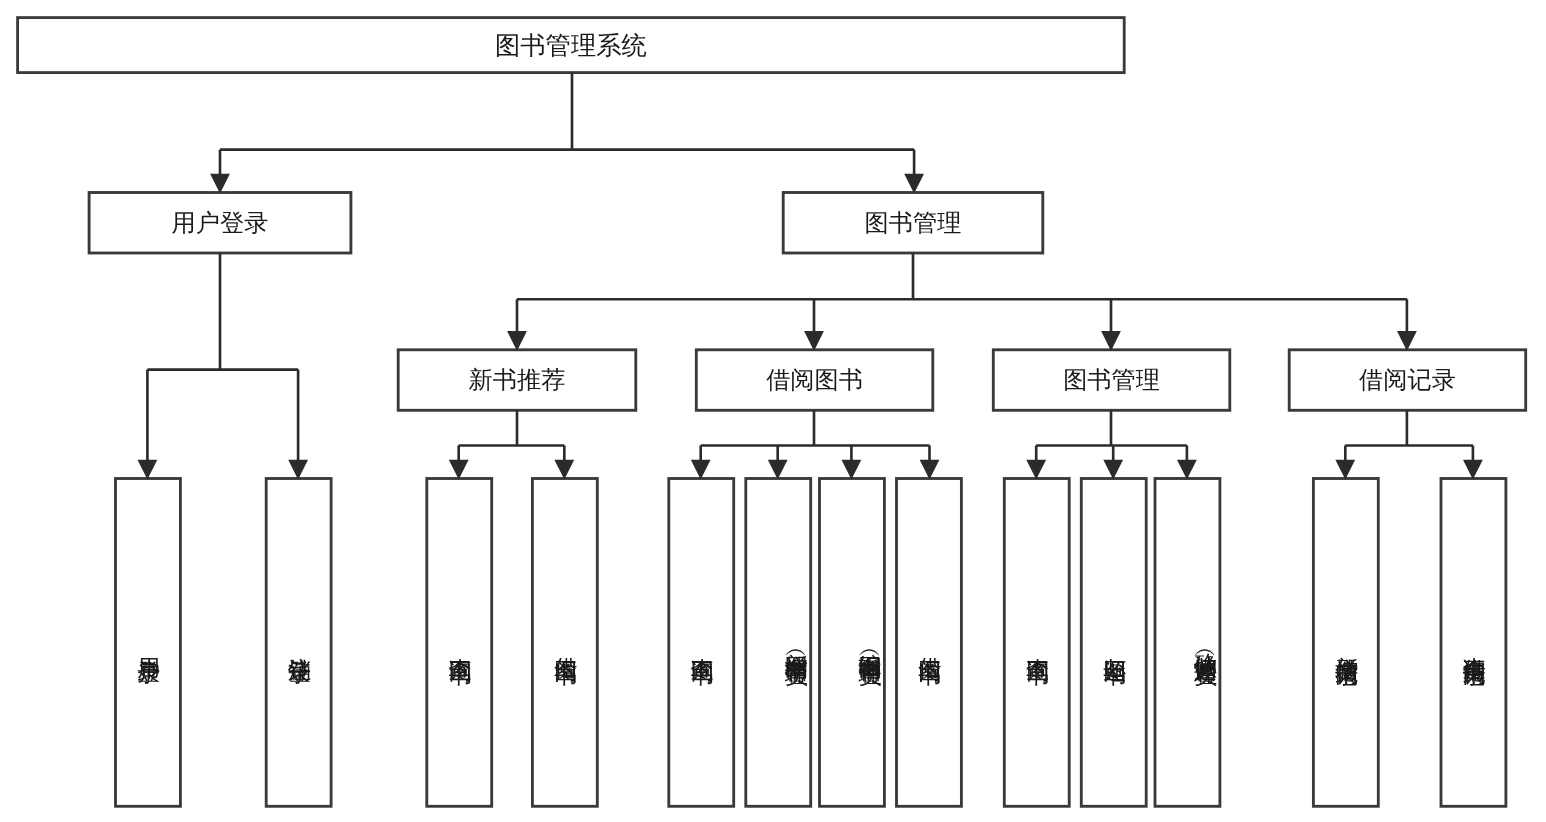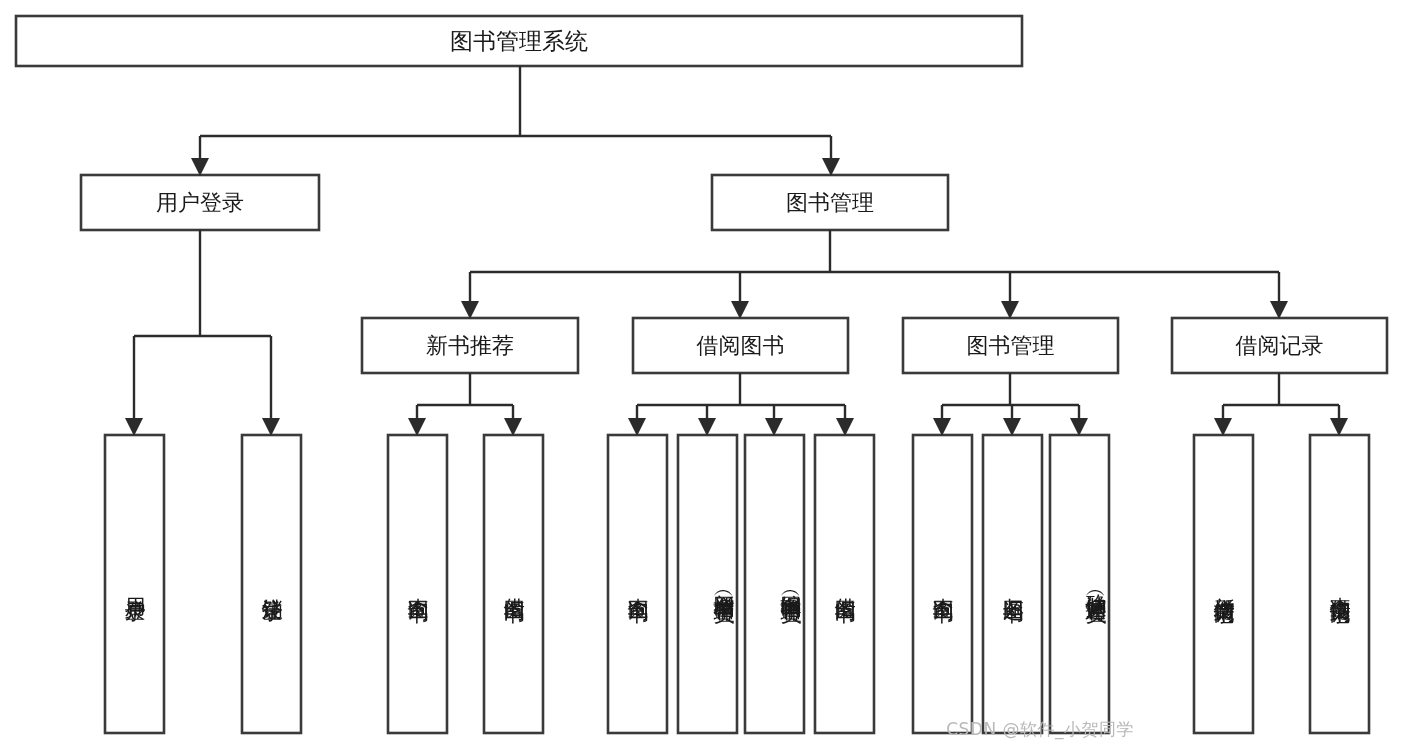"CSDN @软件_小贺同学" div { html: <div>CSDN @软件_小贺同学</div> -> none }
